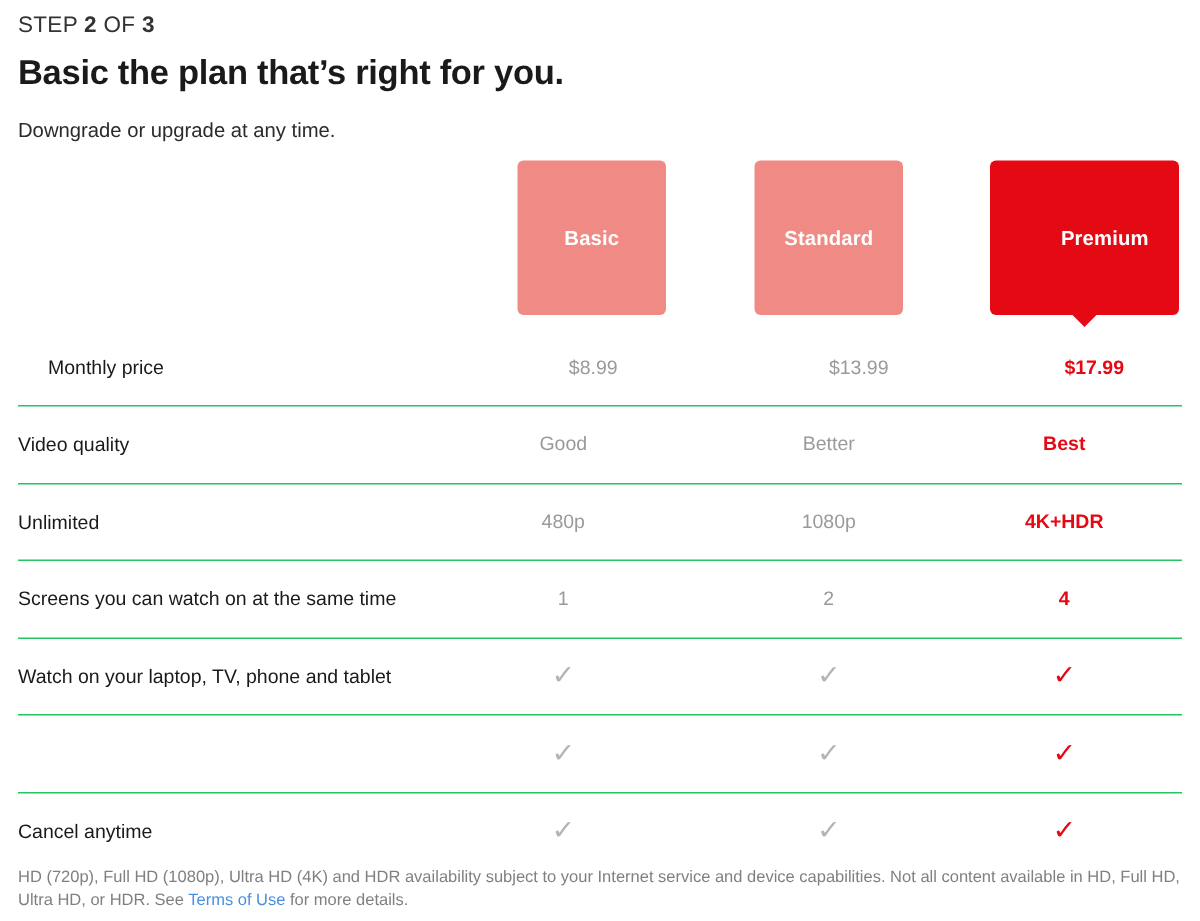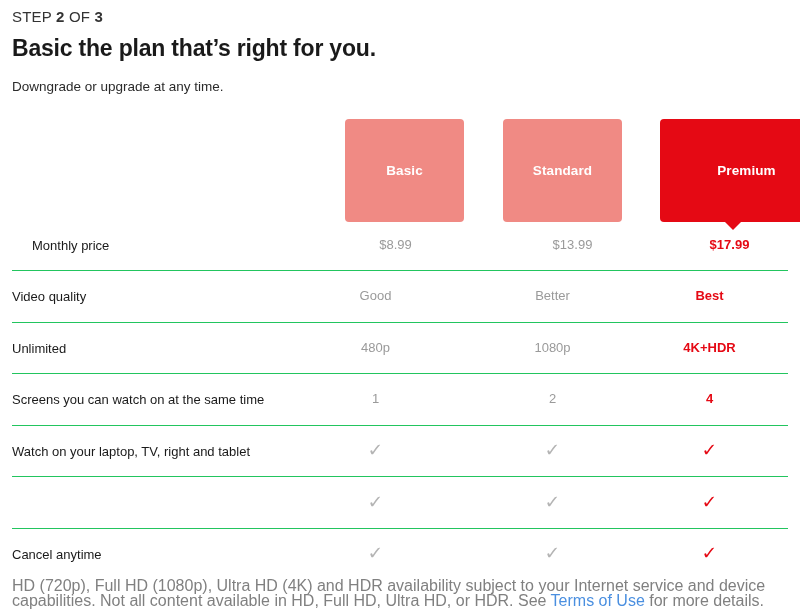"Basic" .card { top: 12px -> 0; width: 119px -> 99px }
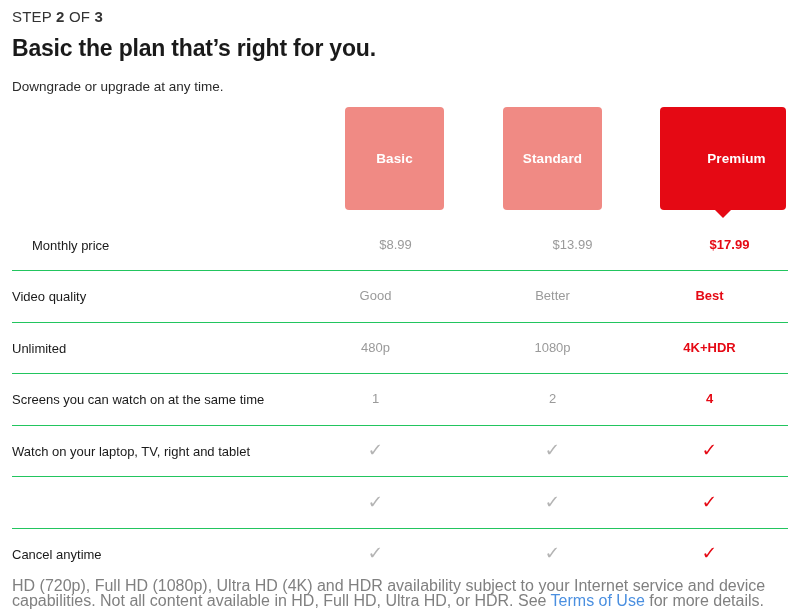"Watch on your laptop, TV," div.row-label { text: right -> phone }
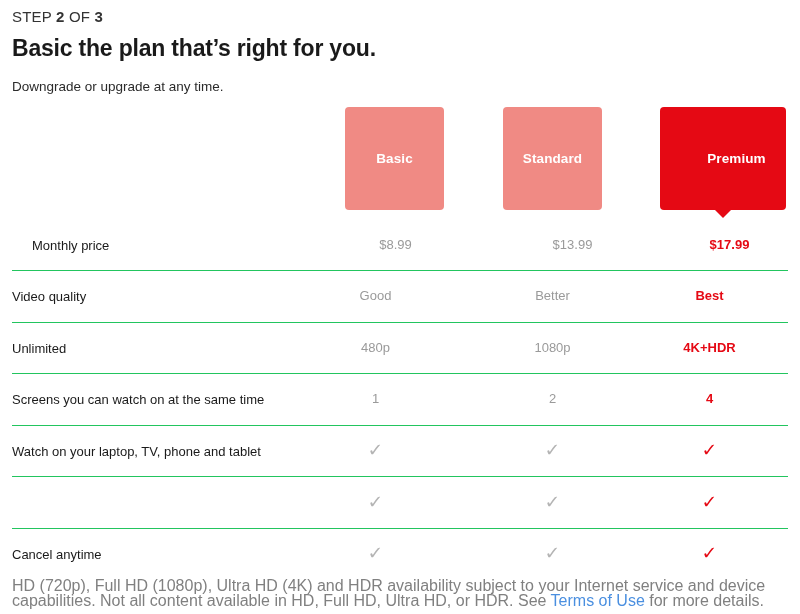"HD (720p), Full HD (1080p)," .footnote { font-size: 16px -> 11px }
